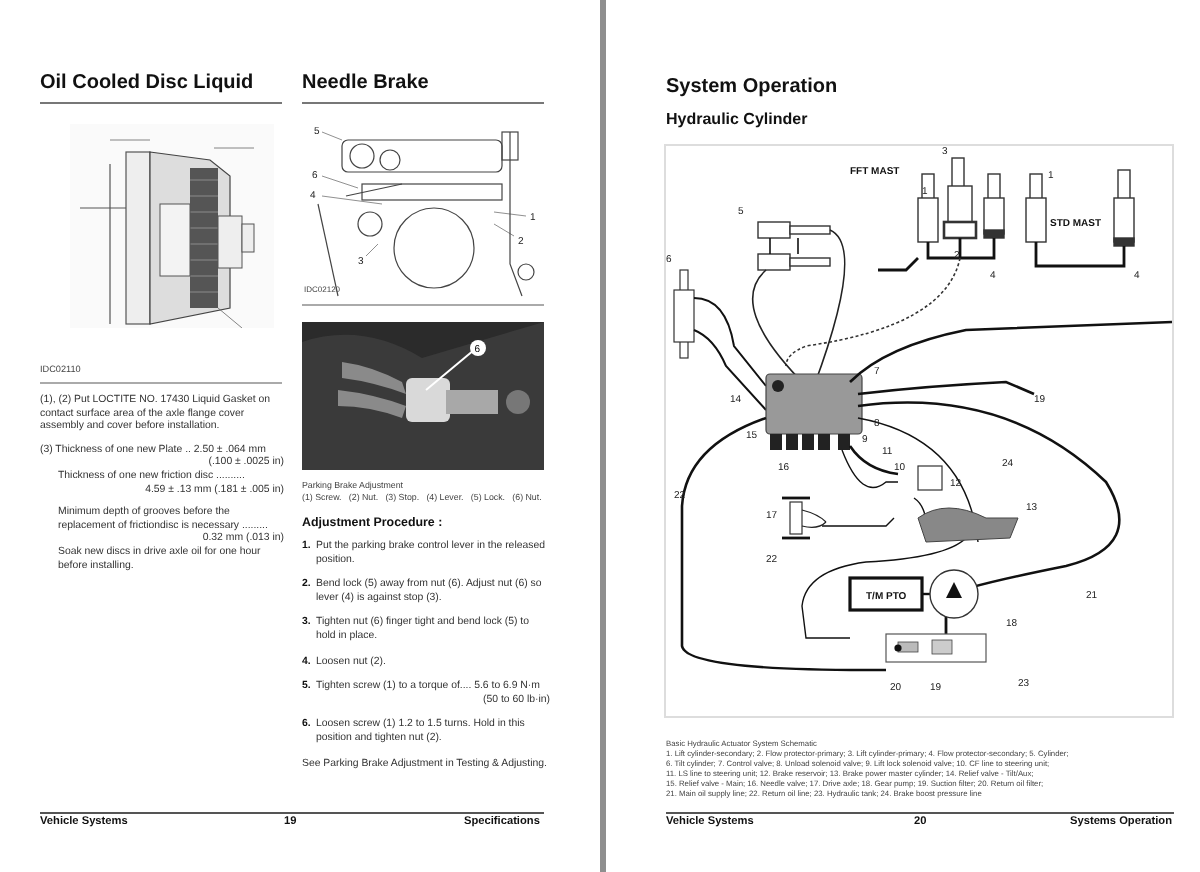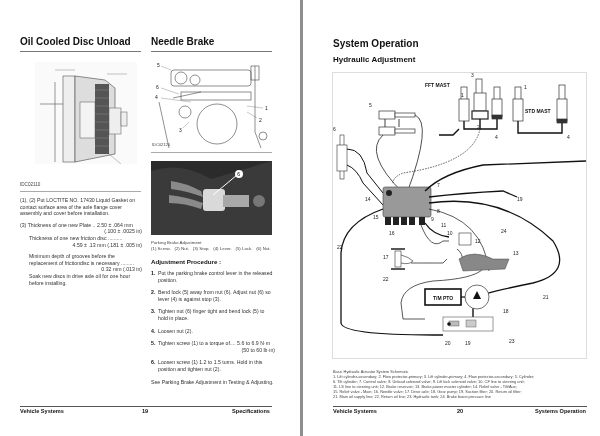"Oil Cooled Disc Unload" div.h2 { text: Unload -> Liquid }
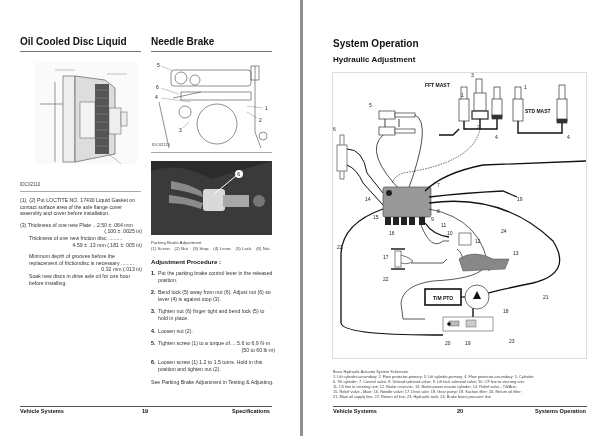"Hydraulic Adjustment" div.h2 { text: Adjustment -> Cylinder }
